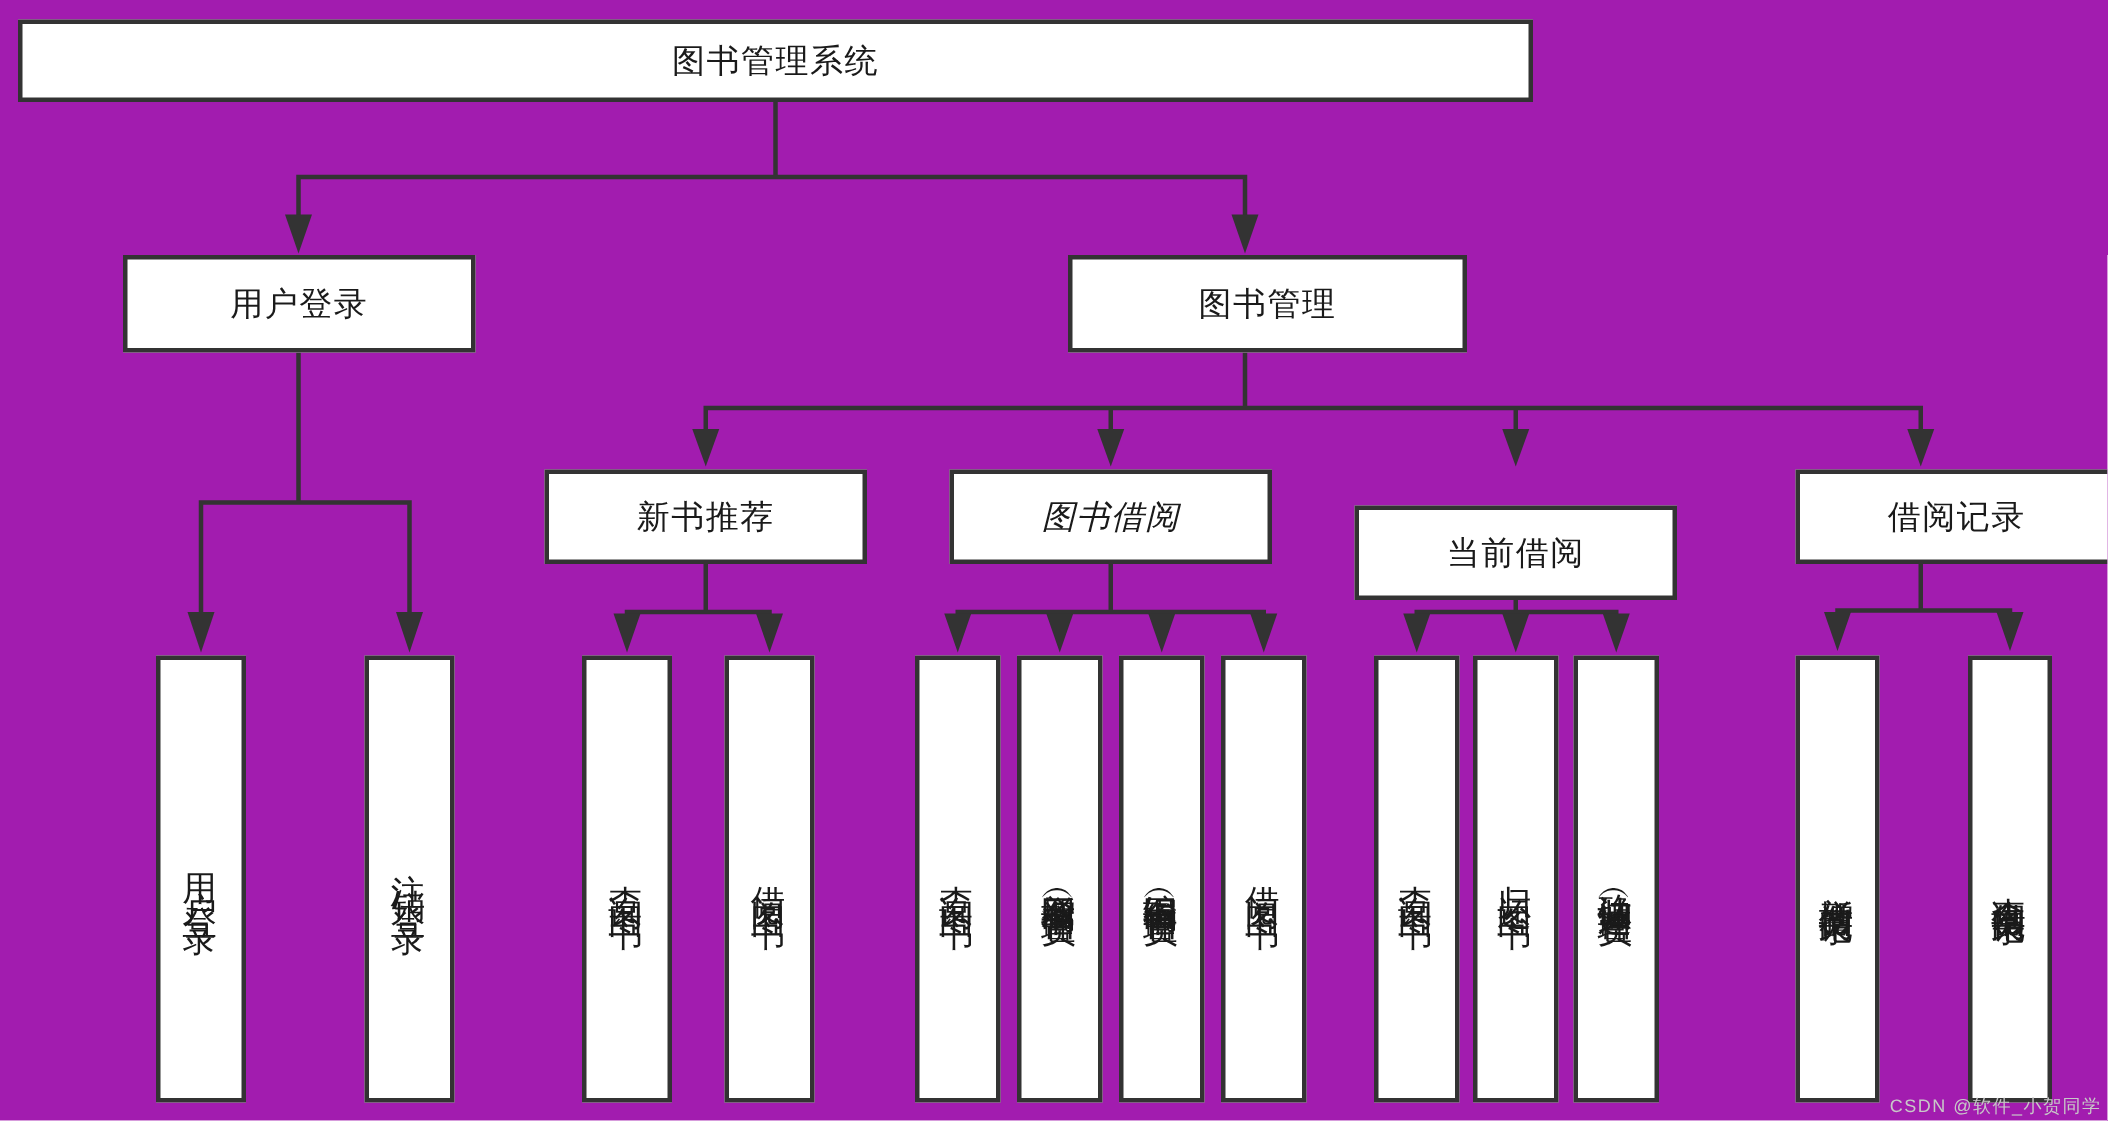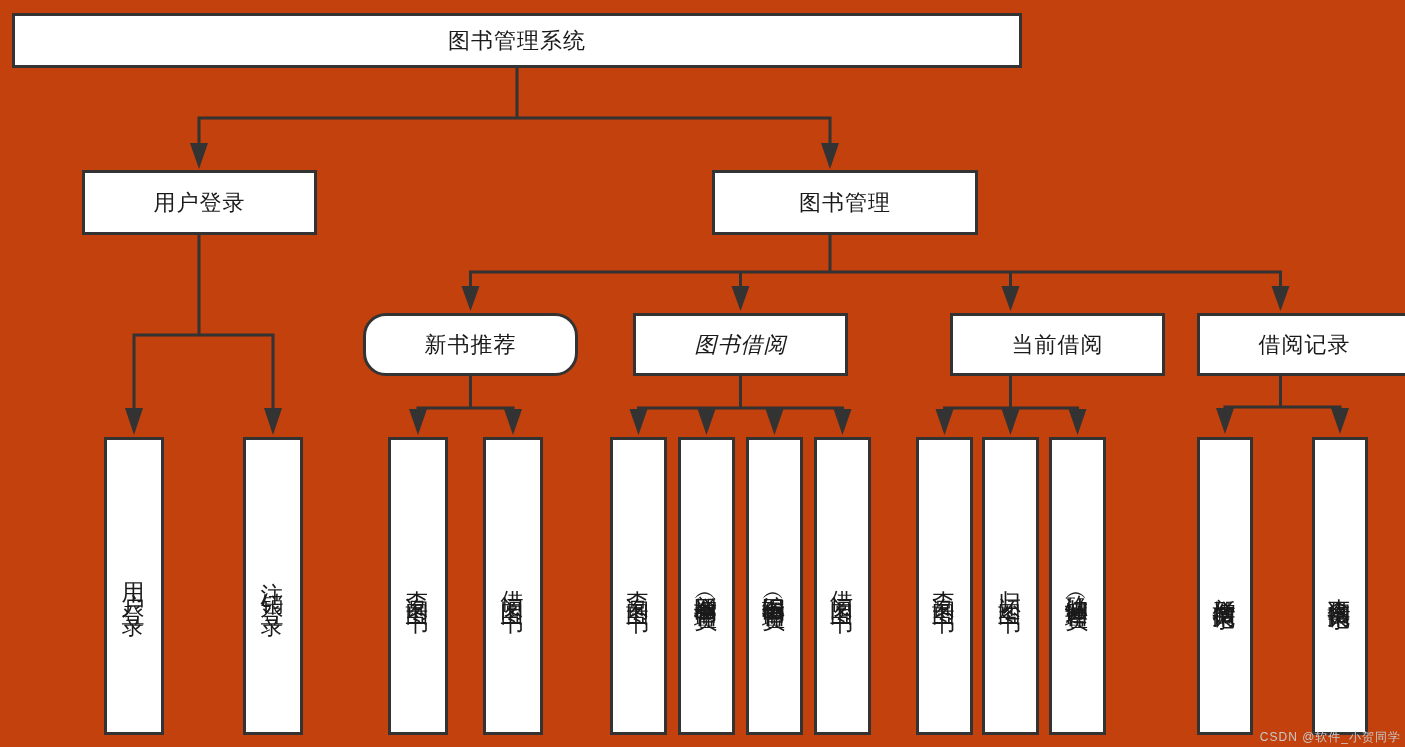"图书管理系统" #stage { background: #c2410c -> #a21caf }
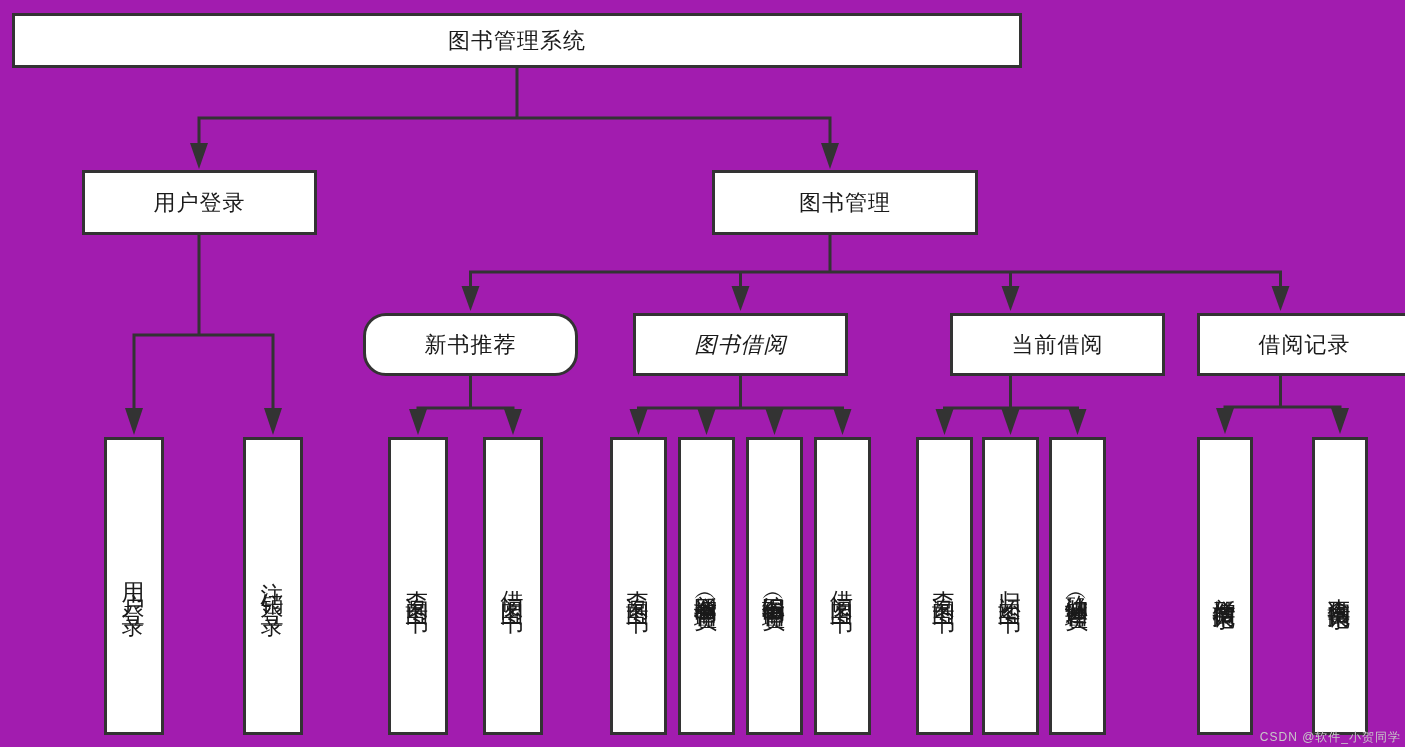"新书推荐" .l3-a { border-radius: 23px -> none }
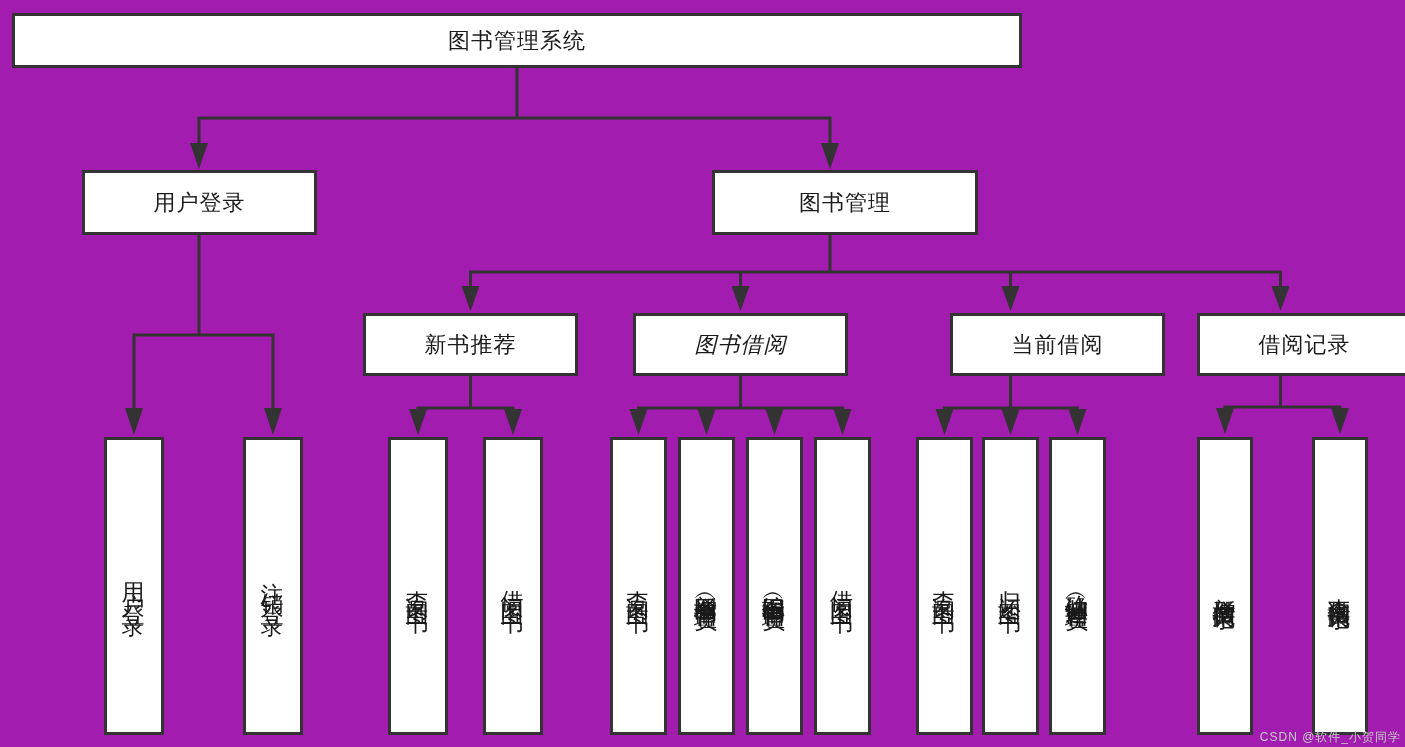"当前借阅" .l3-c { left: 950px -> 903px; margin-top: none -> 24px }
